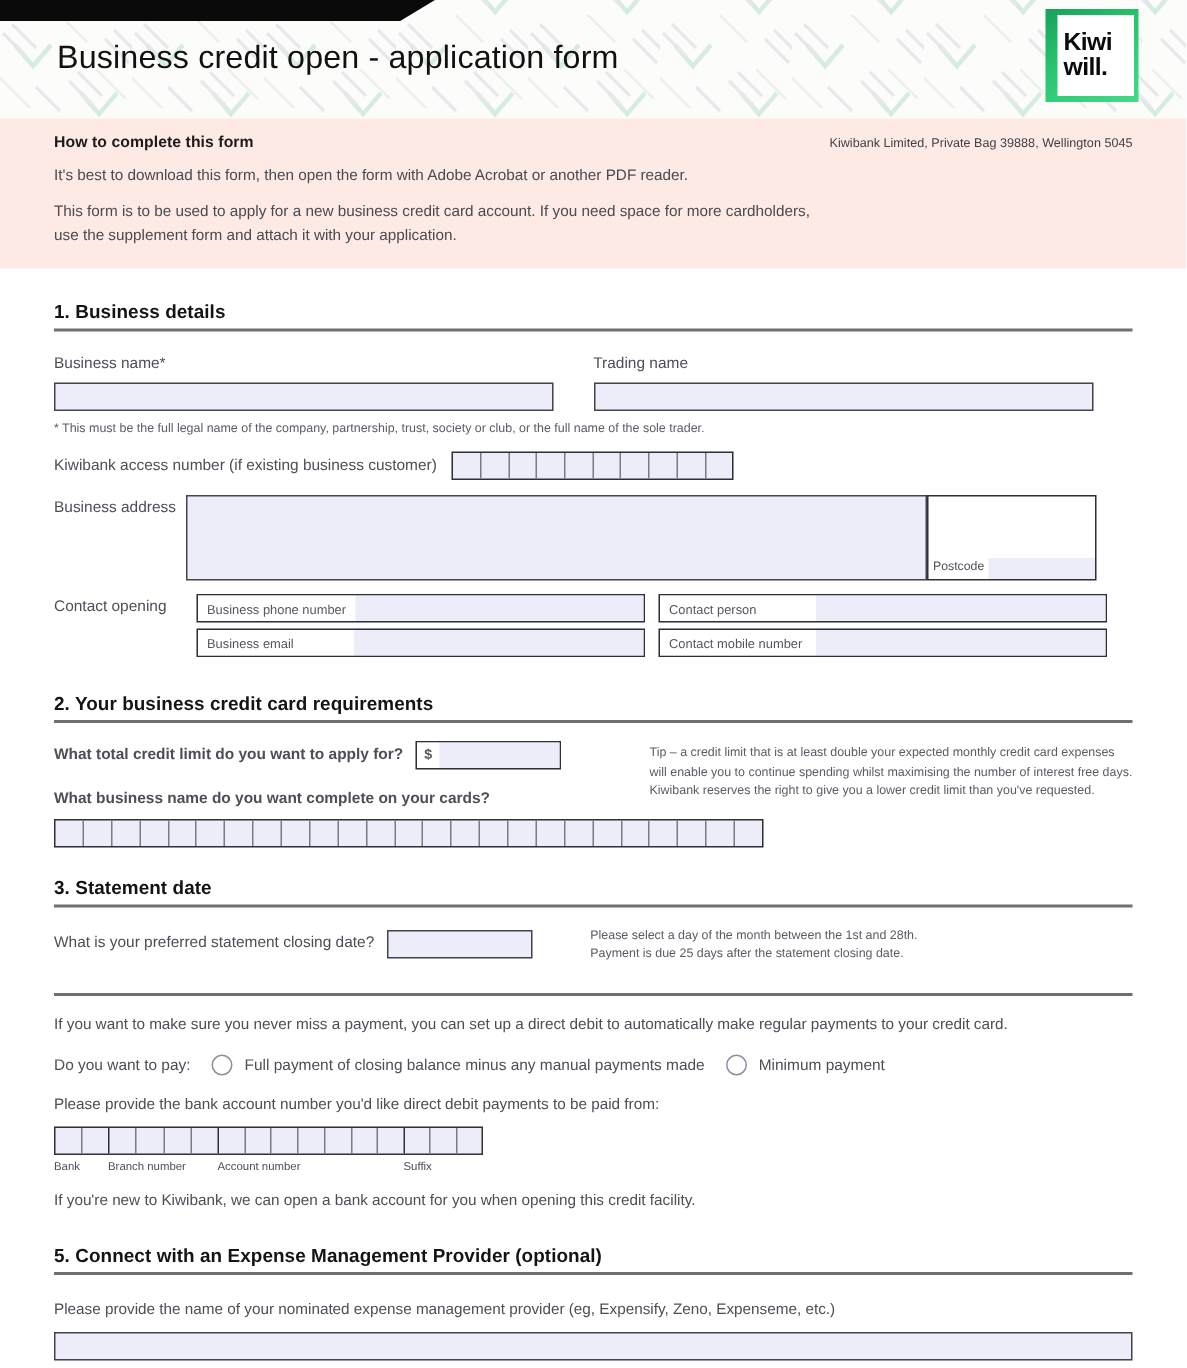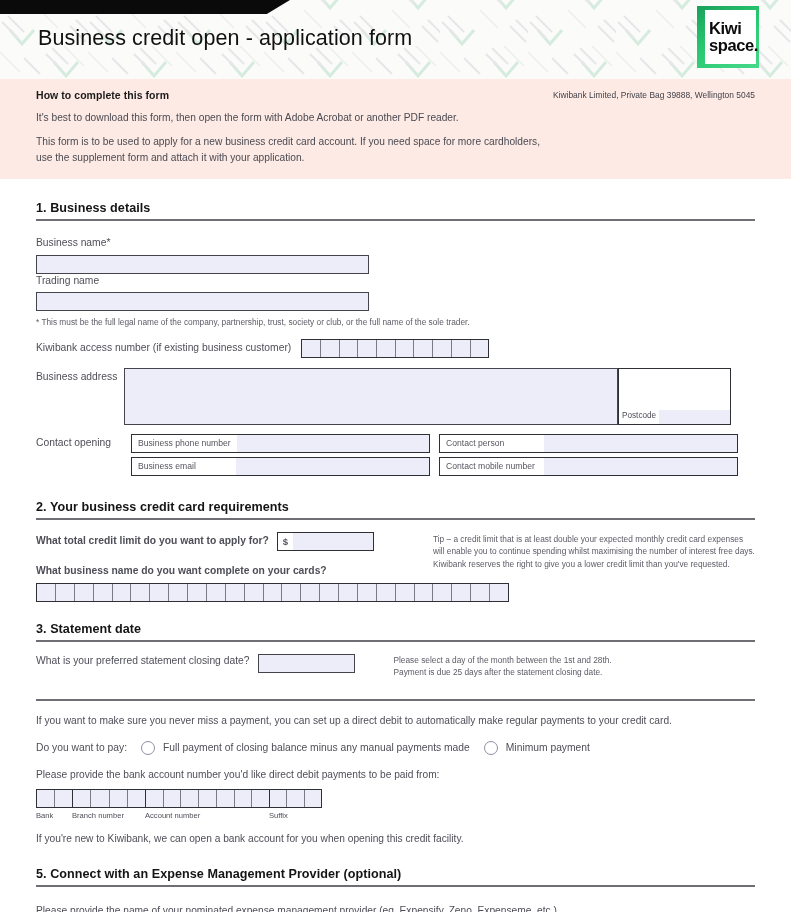"space." div.logo-line { text: space -> will }
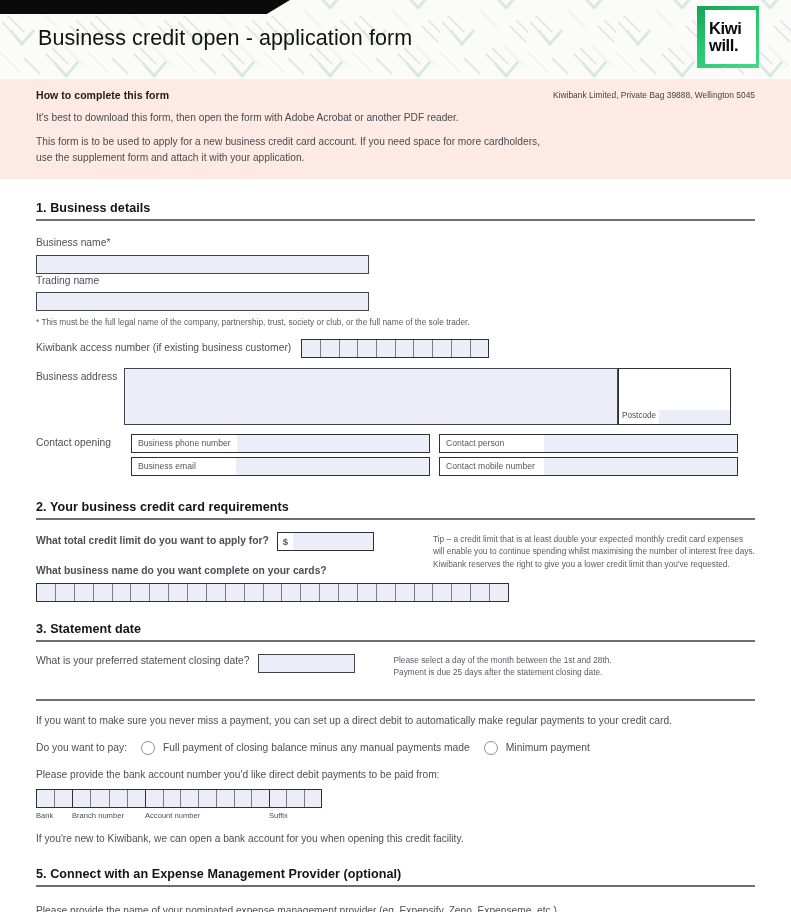"Business name*" div.row { flex-direction: column -> none }
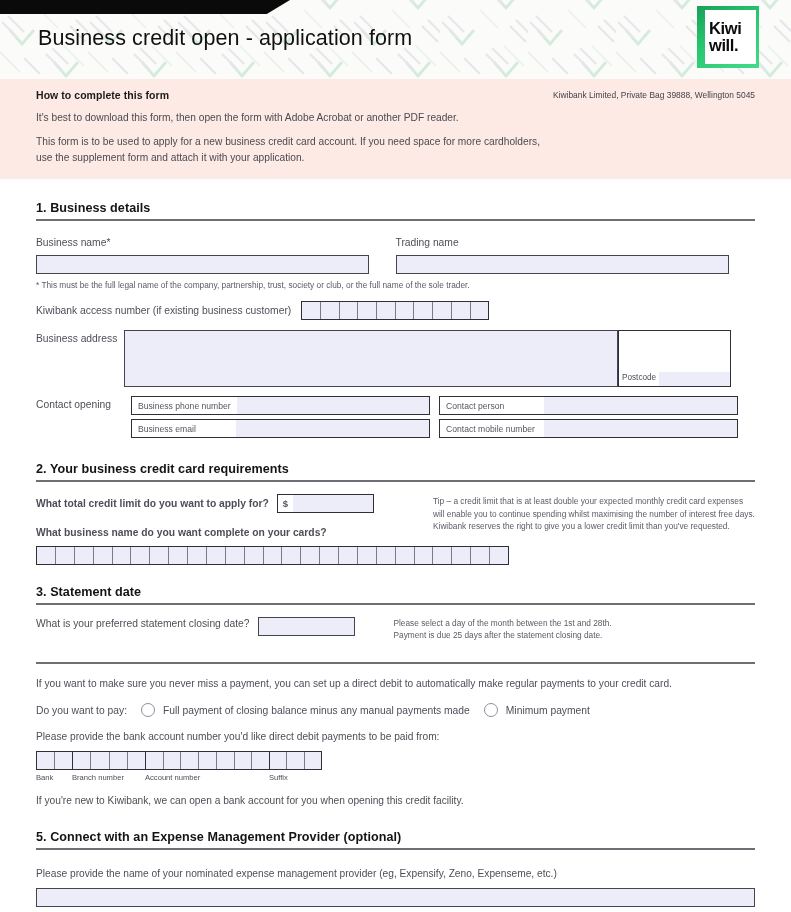"What is your preferred statement" div.row { align-items: flex-start -> center }
